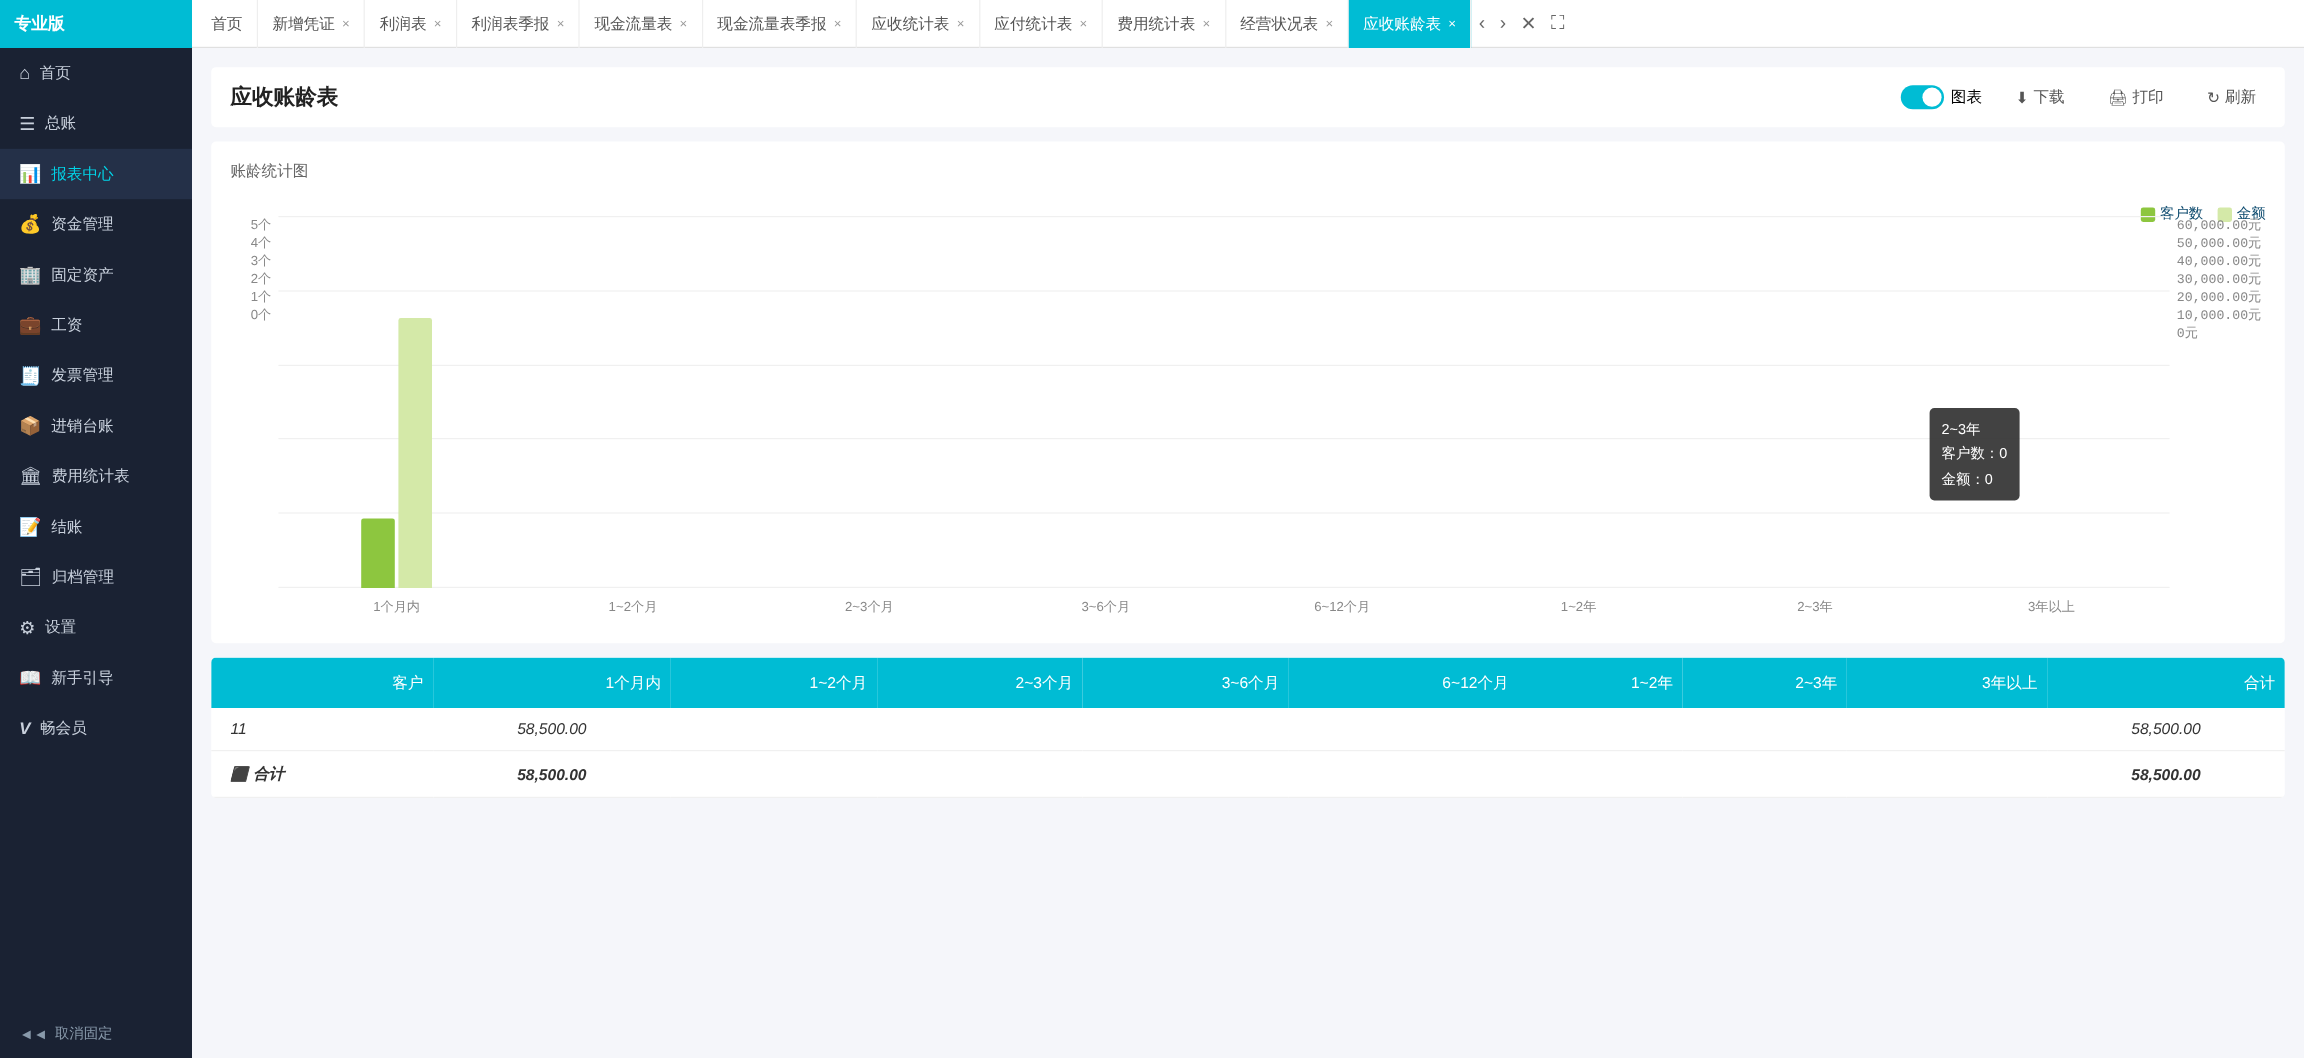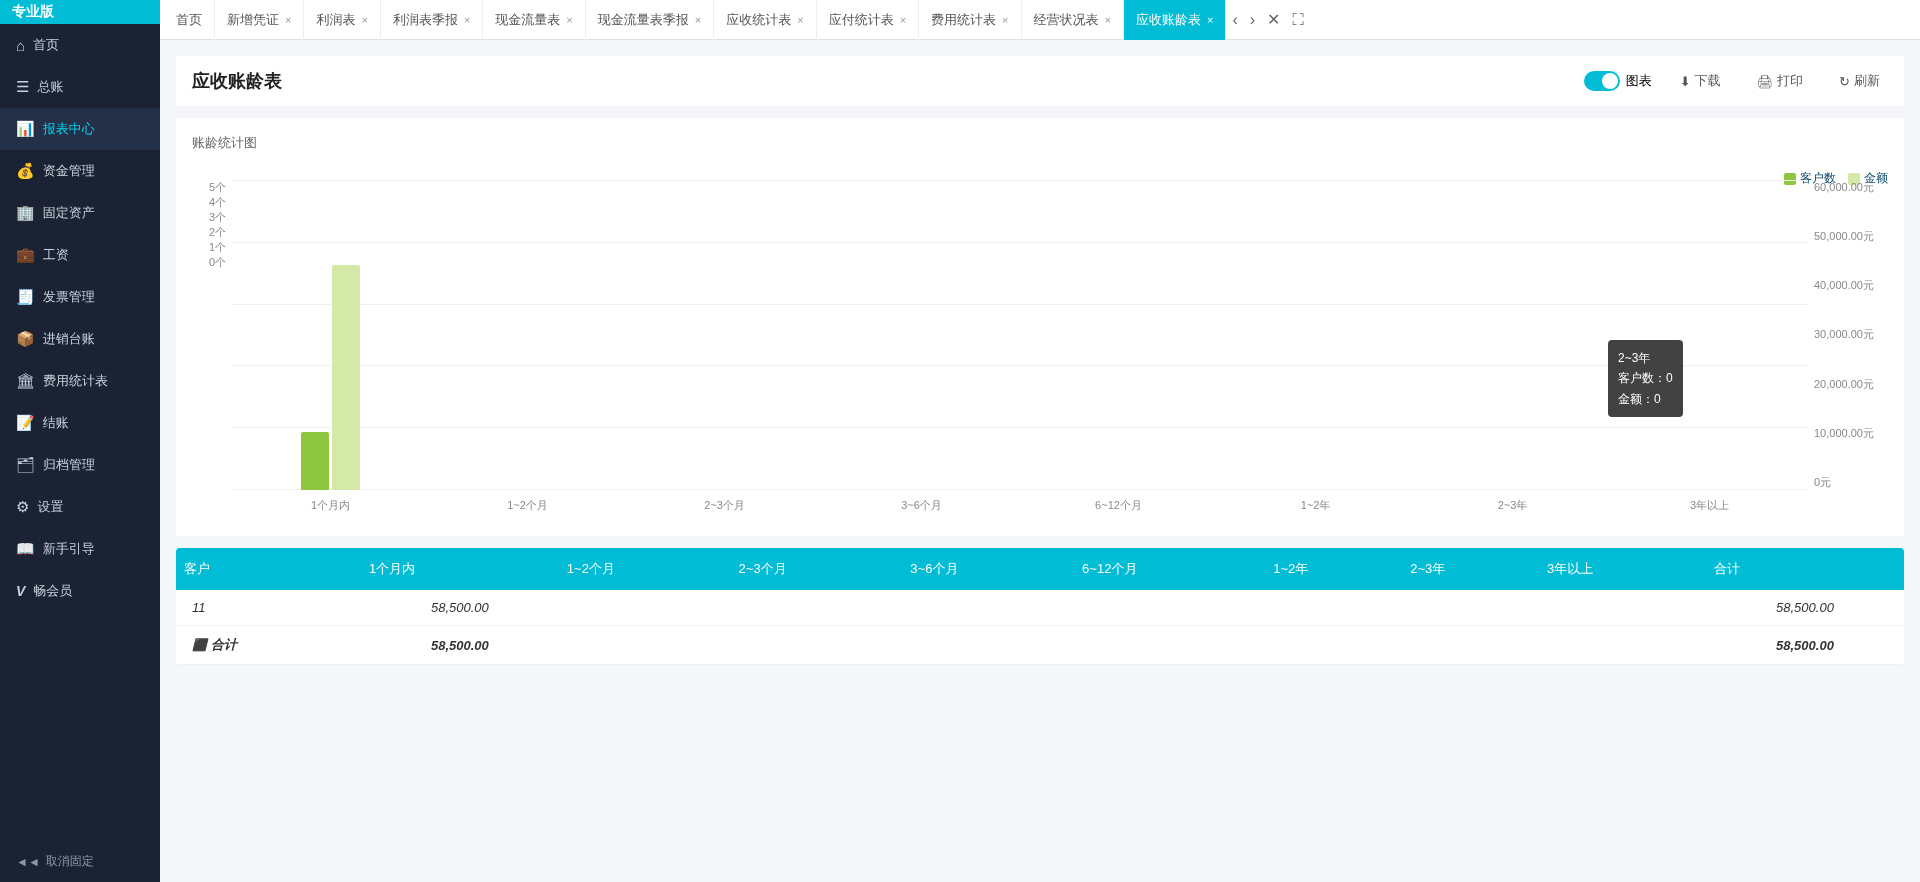"专业版" .sidebar-logo { height: 24px -> 40px }
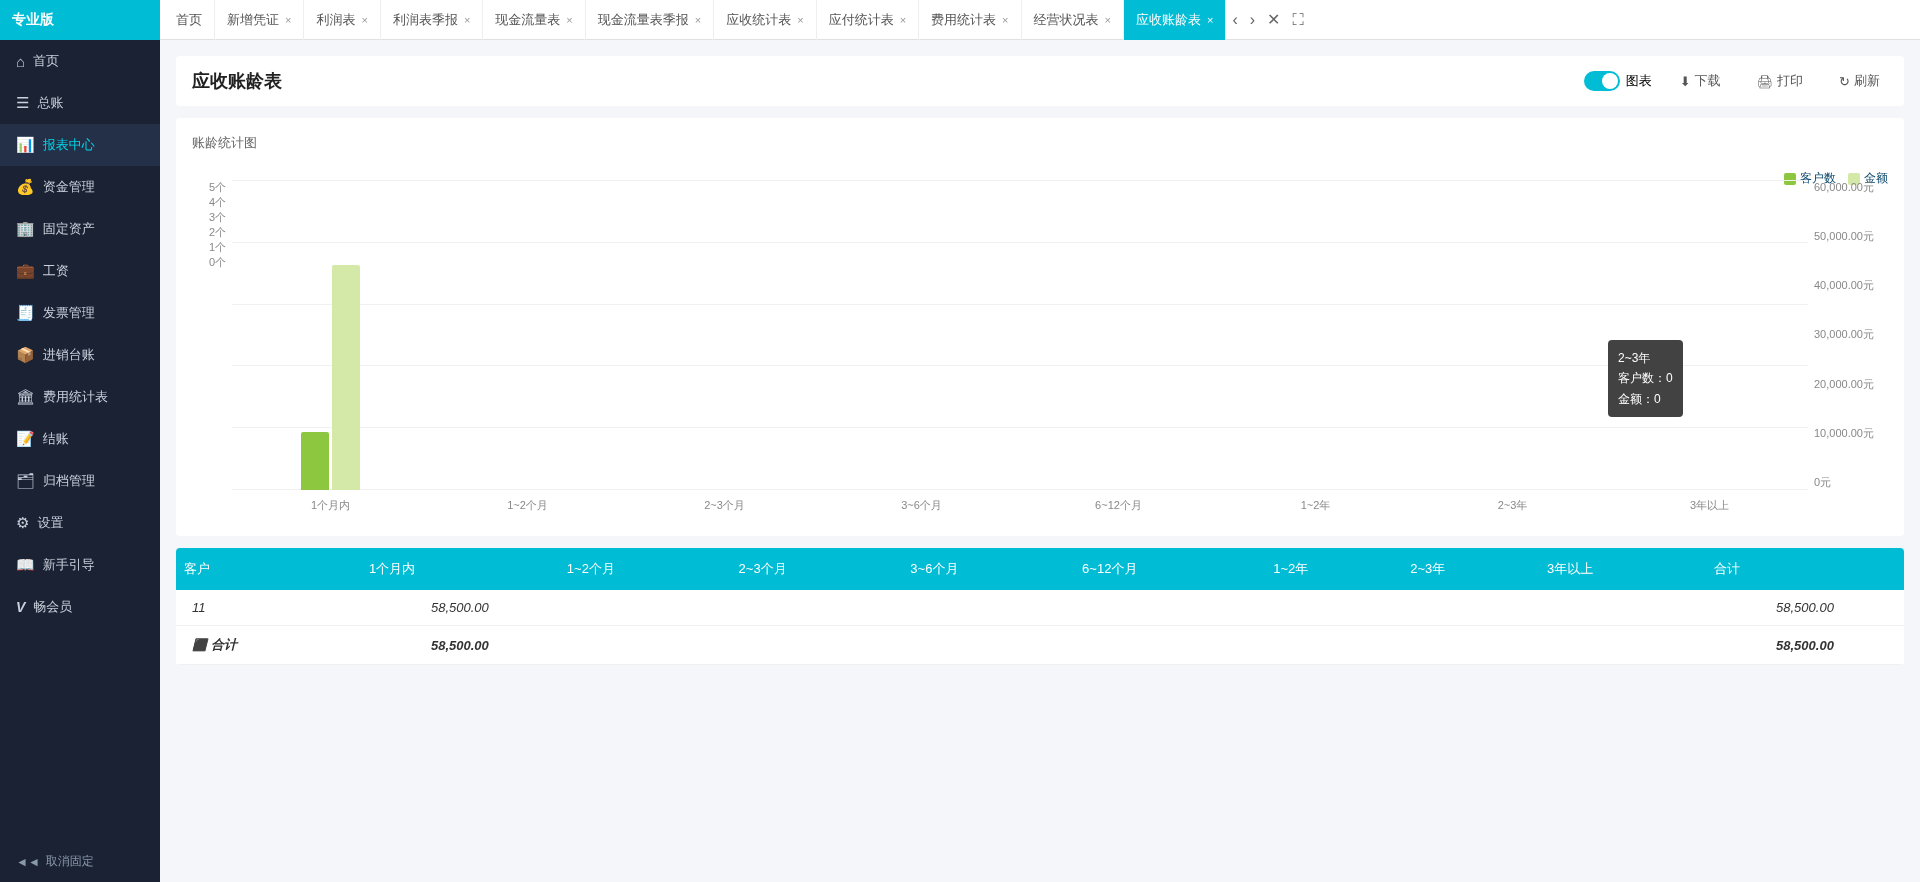"60,000.00元" .y-axis-right { font-family: none -> Liberation Mono, monospace; justify-content: space-between -> none }
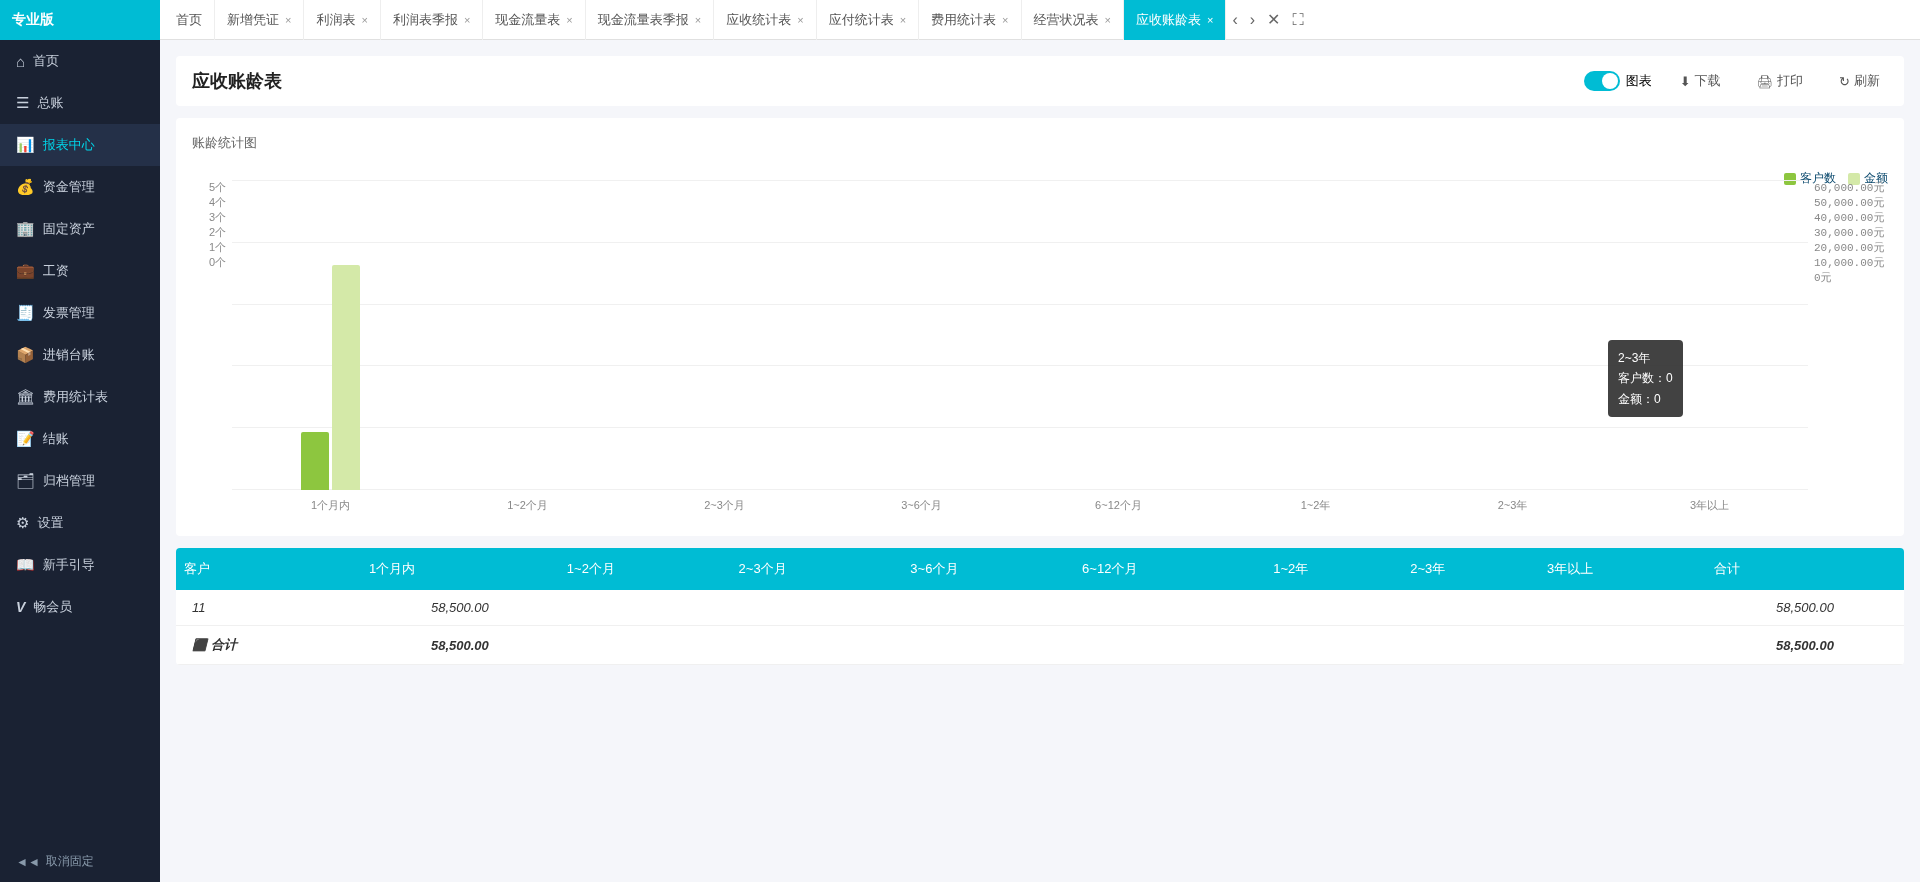"客户" .data-table thead th { text-align: left -> right }
